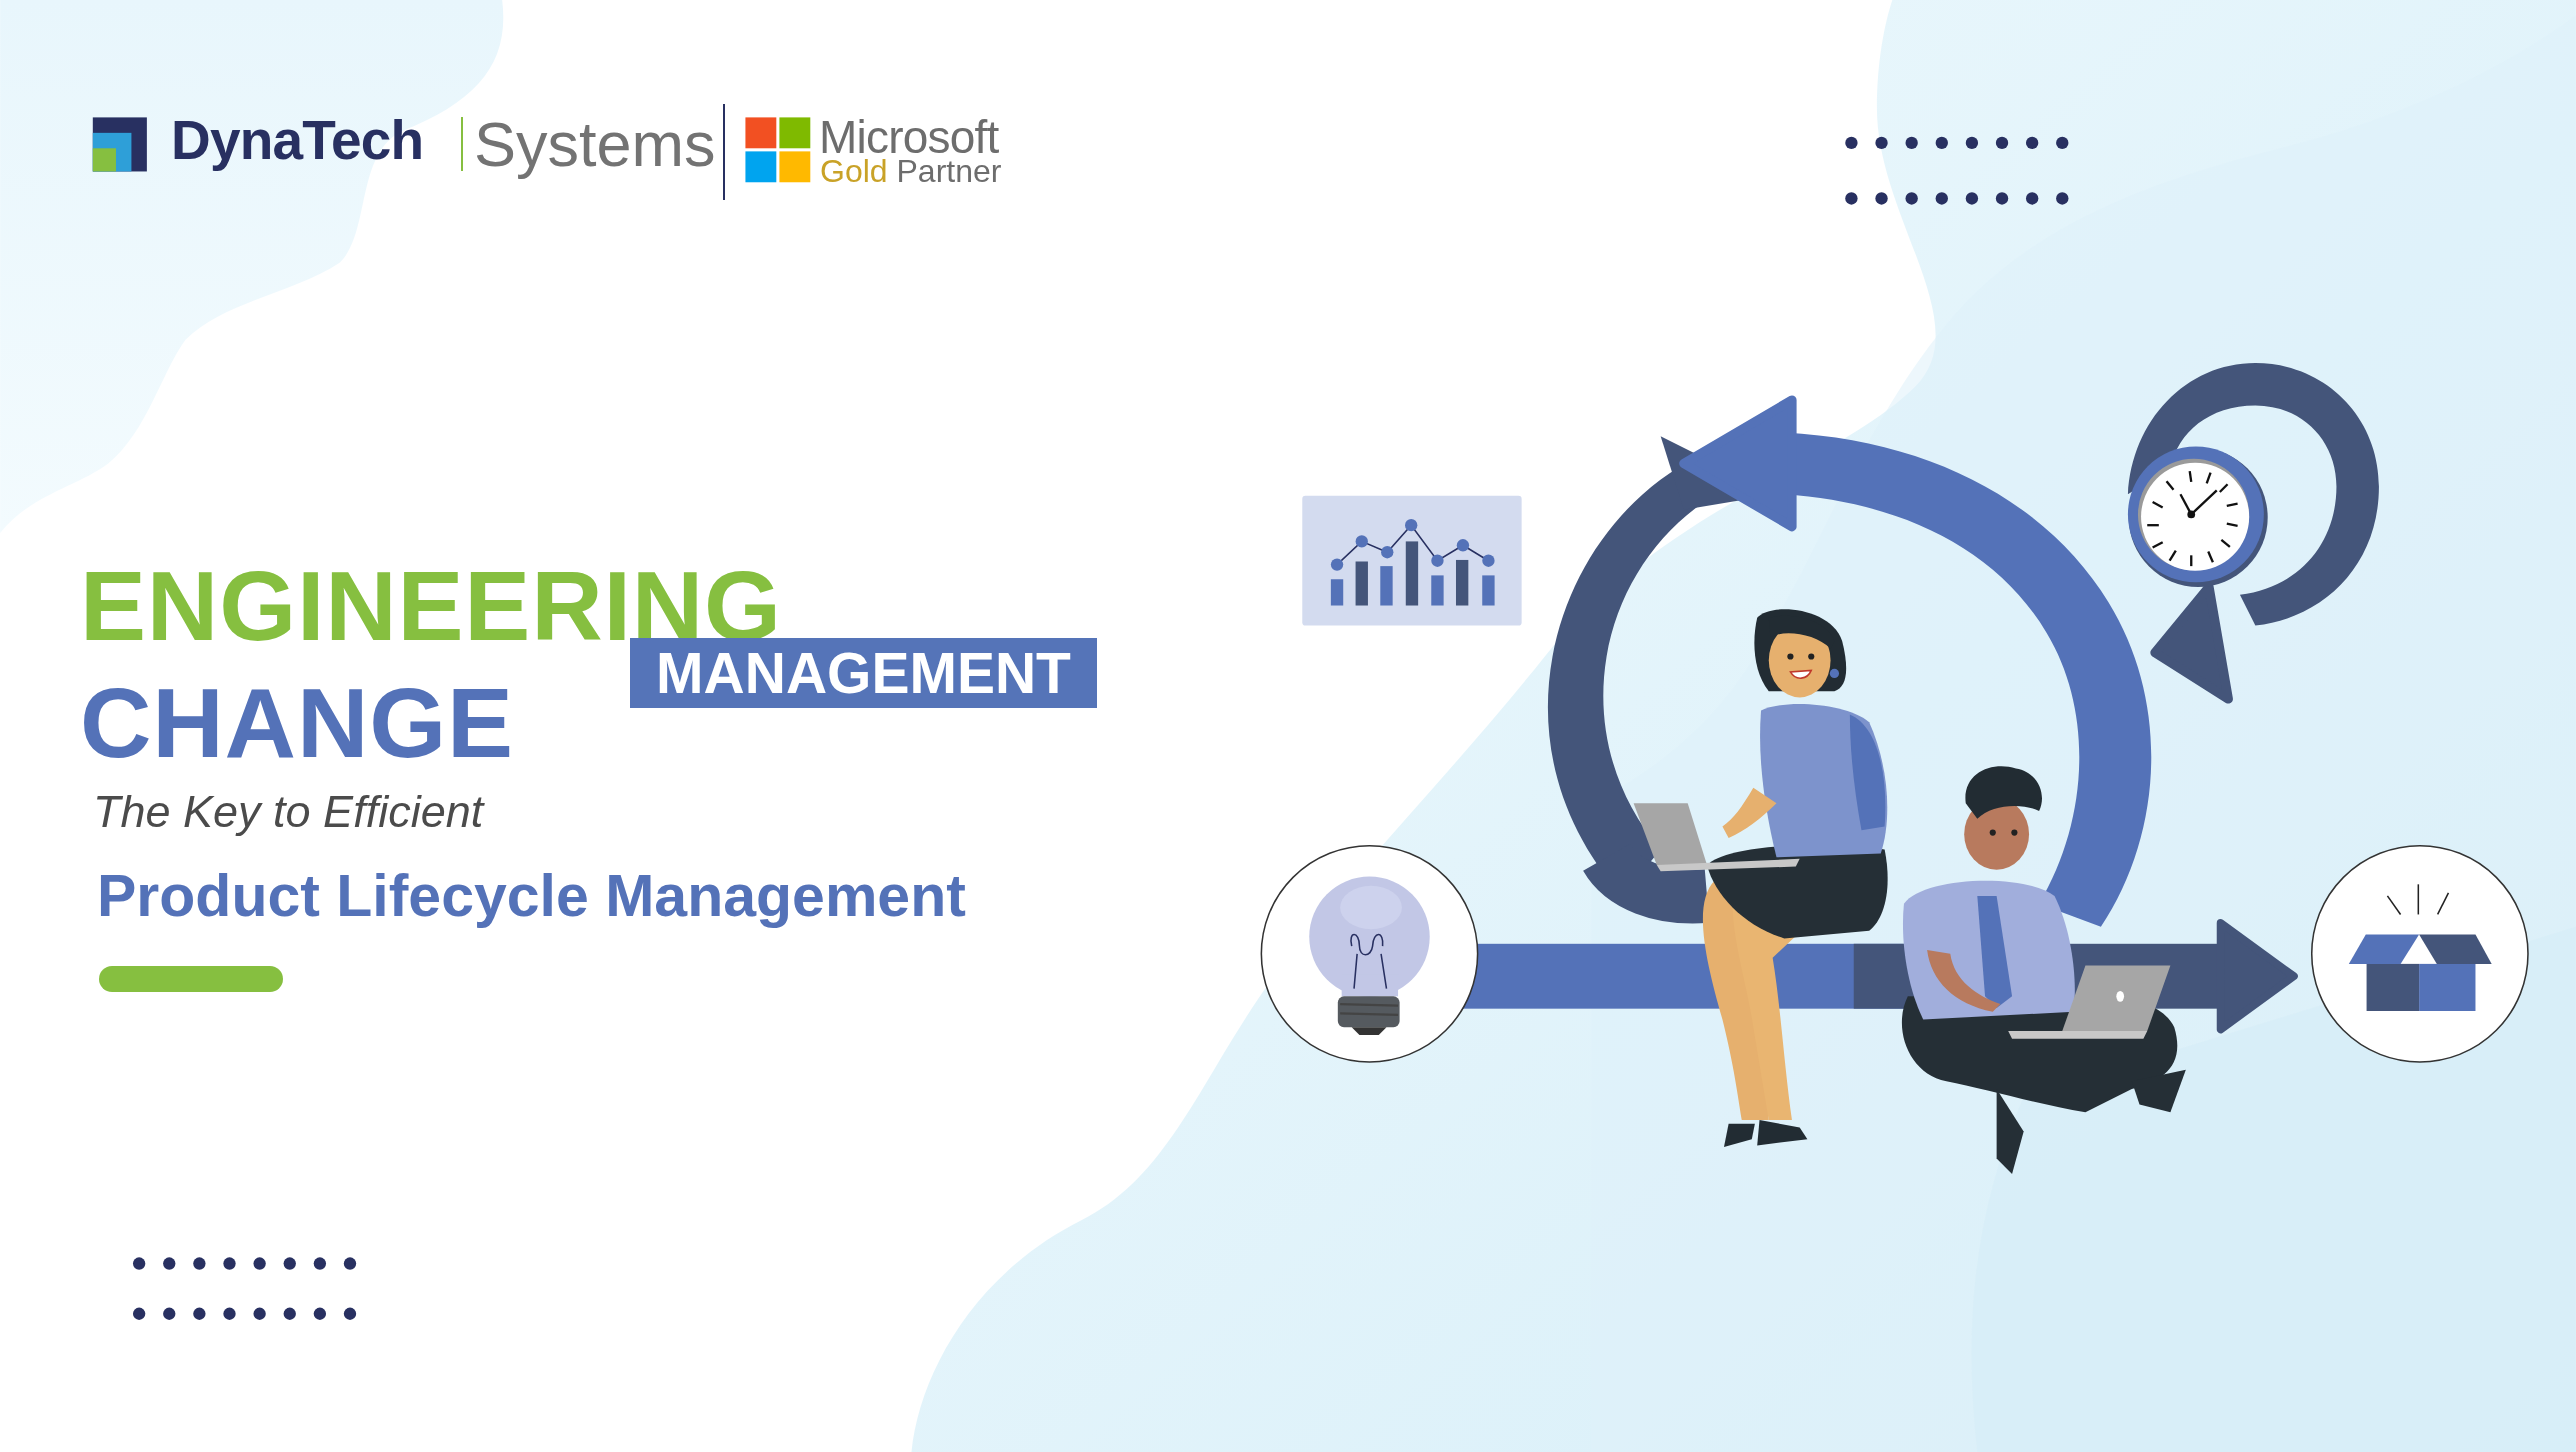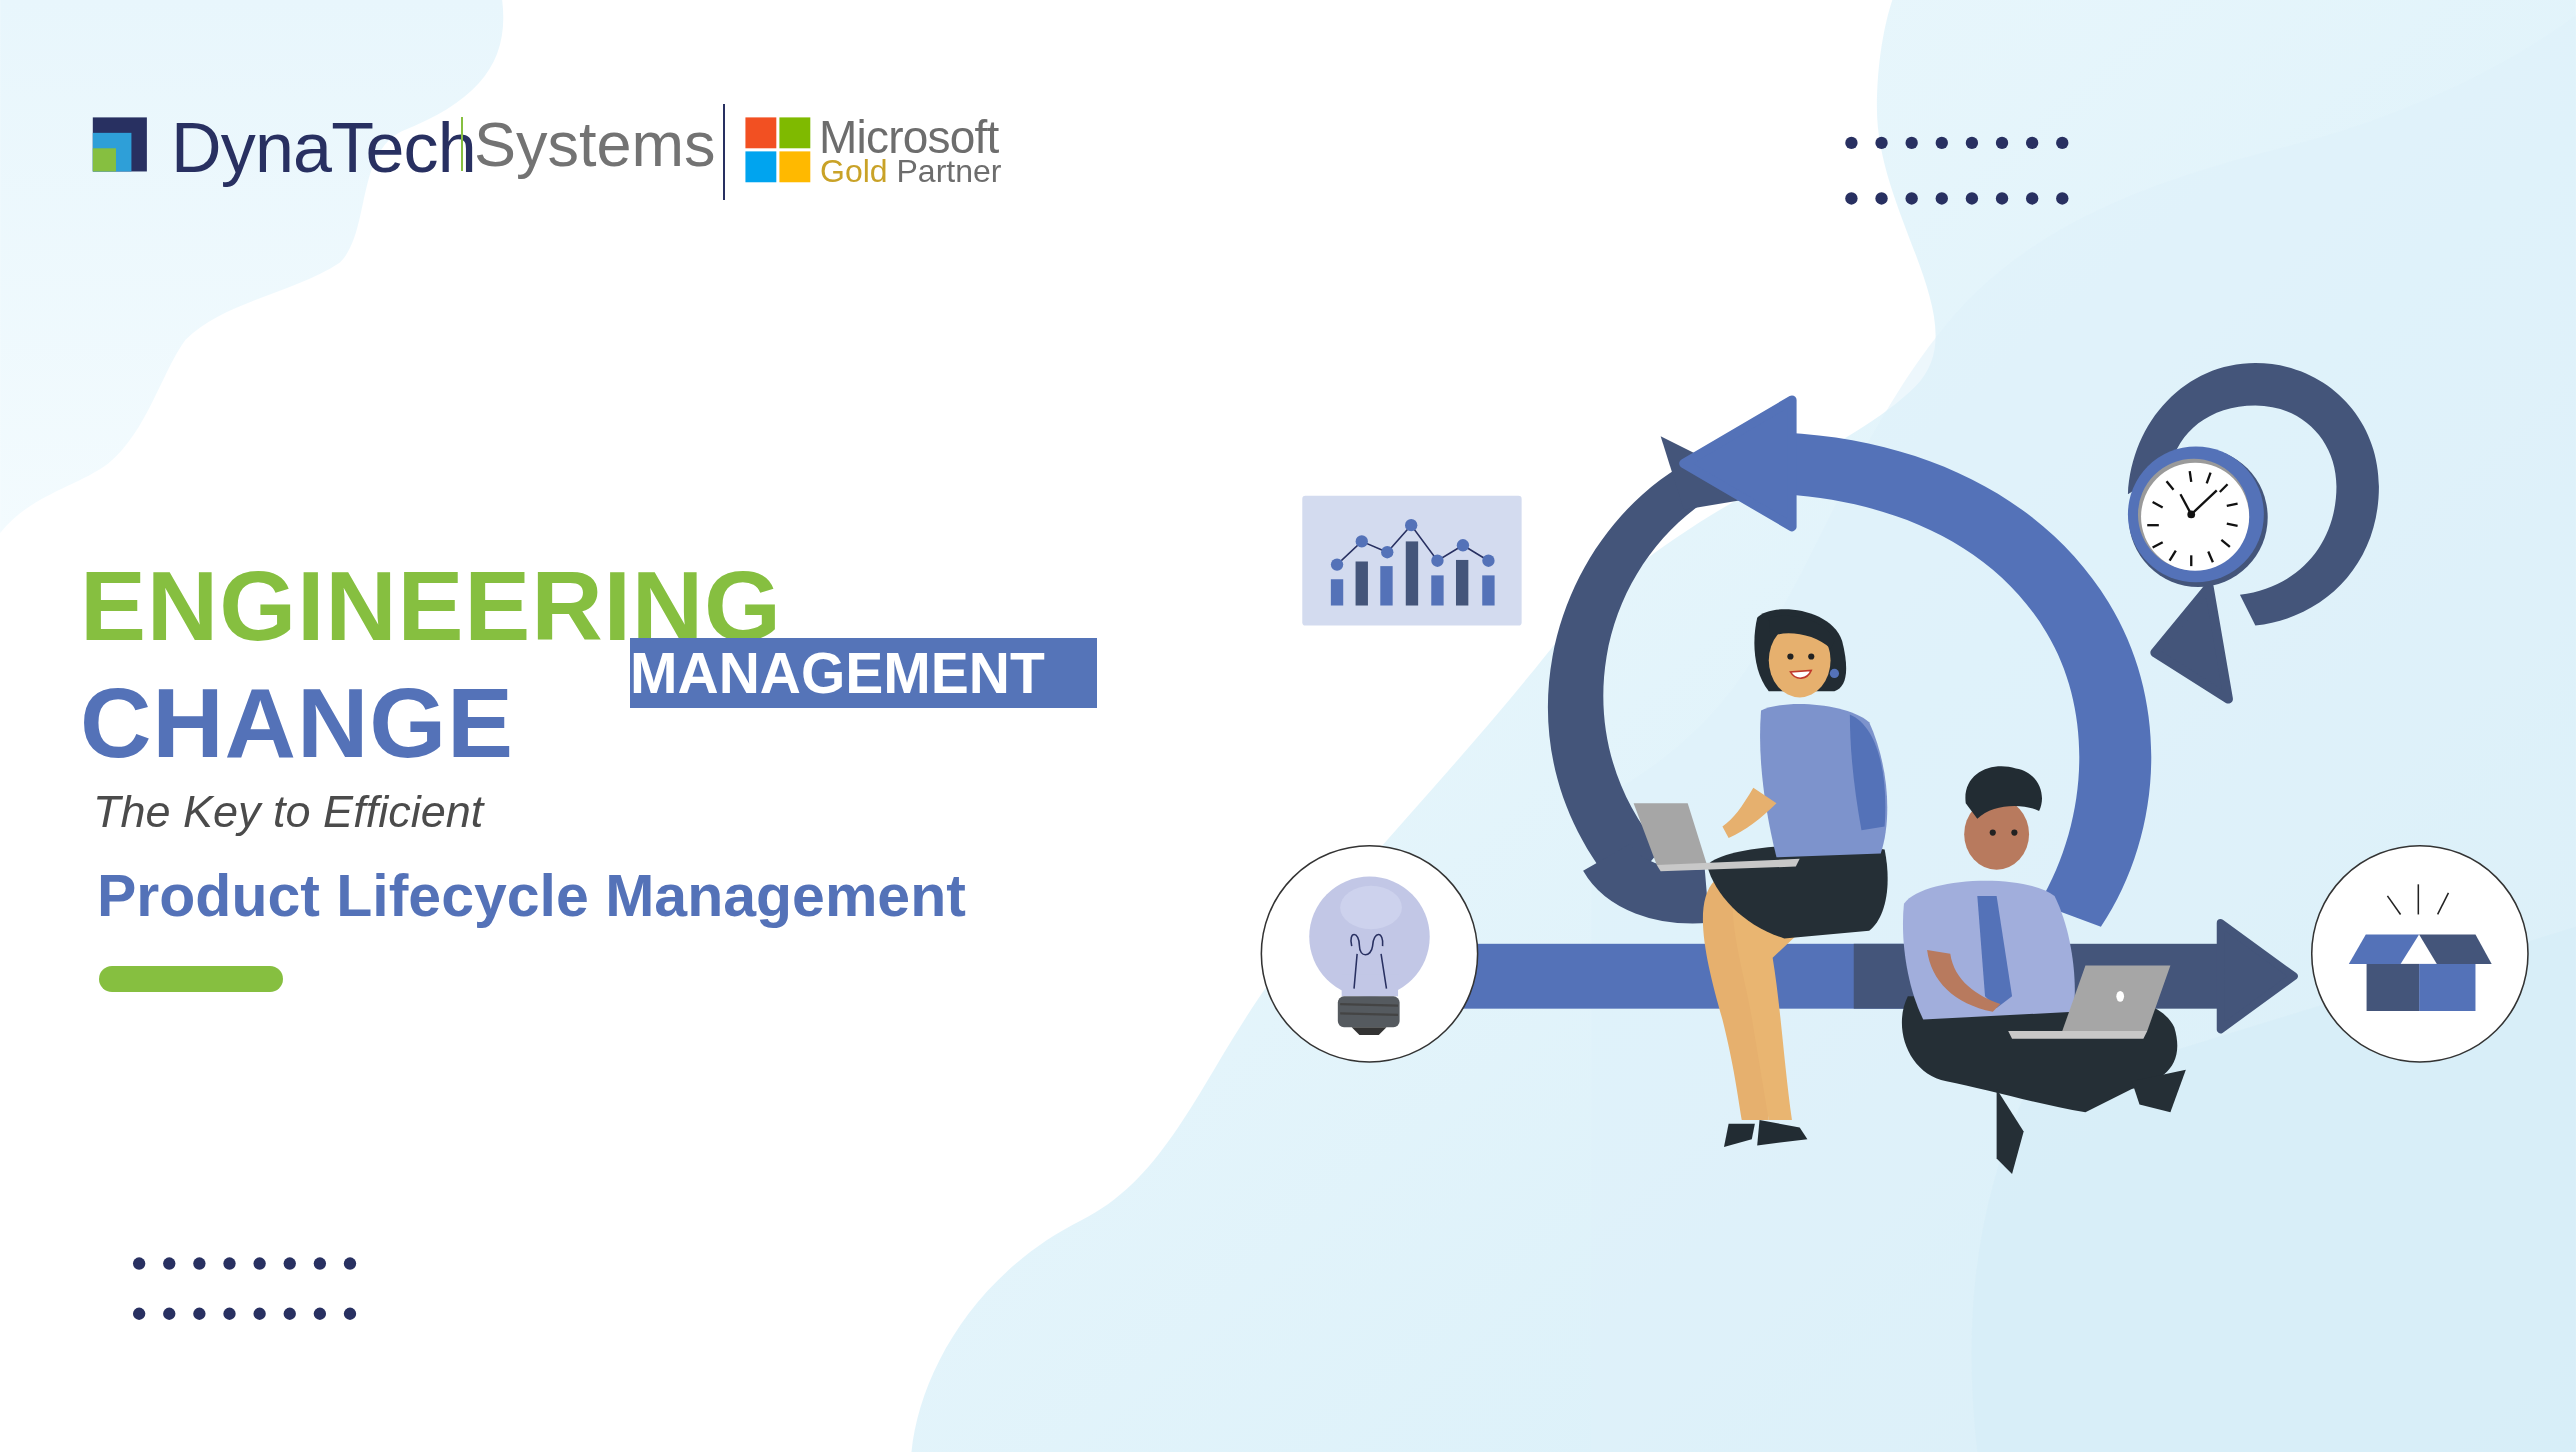"DynaTech" .logo-dynatech { font-size: 70px -> 55px; font-weight: normal -> bold }
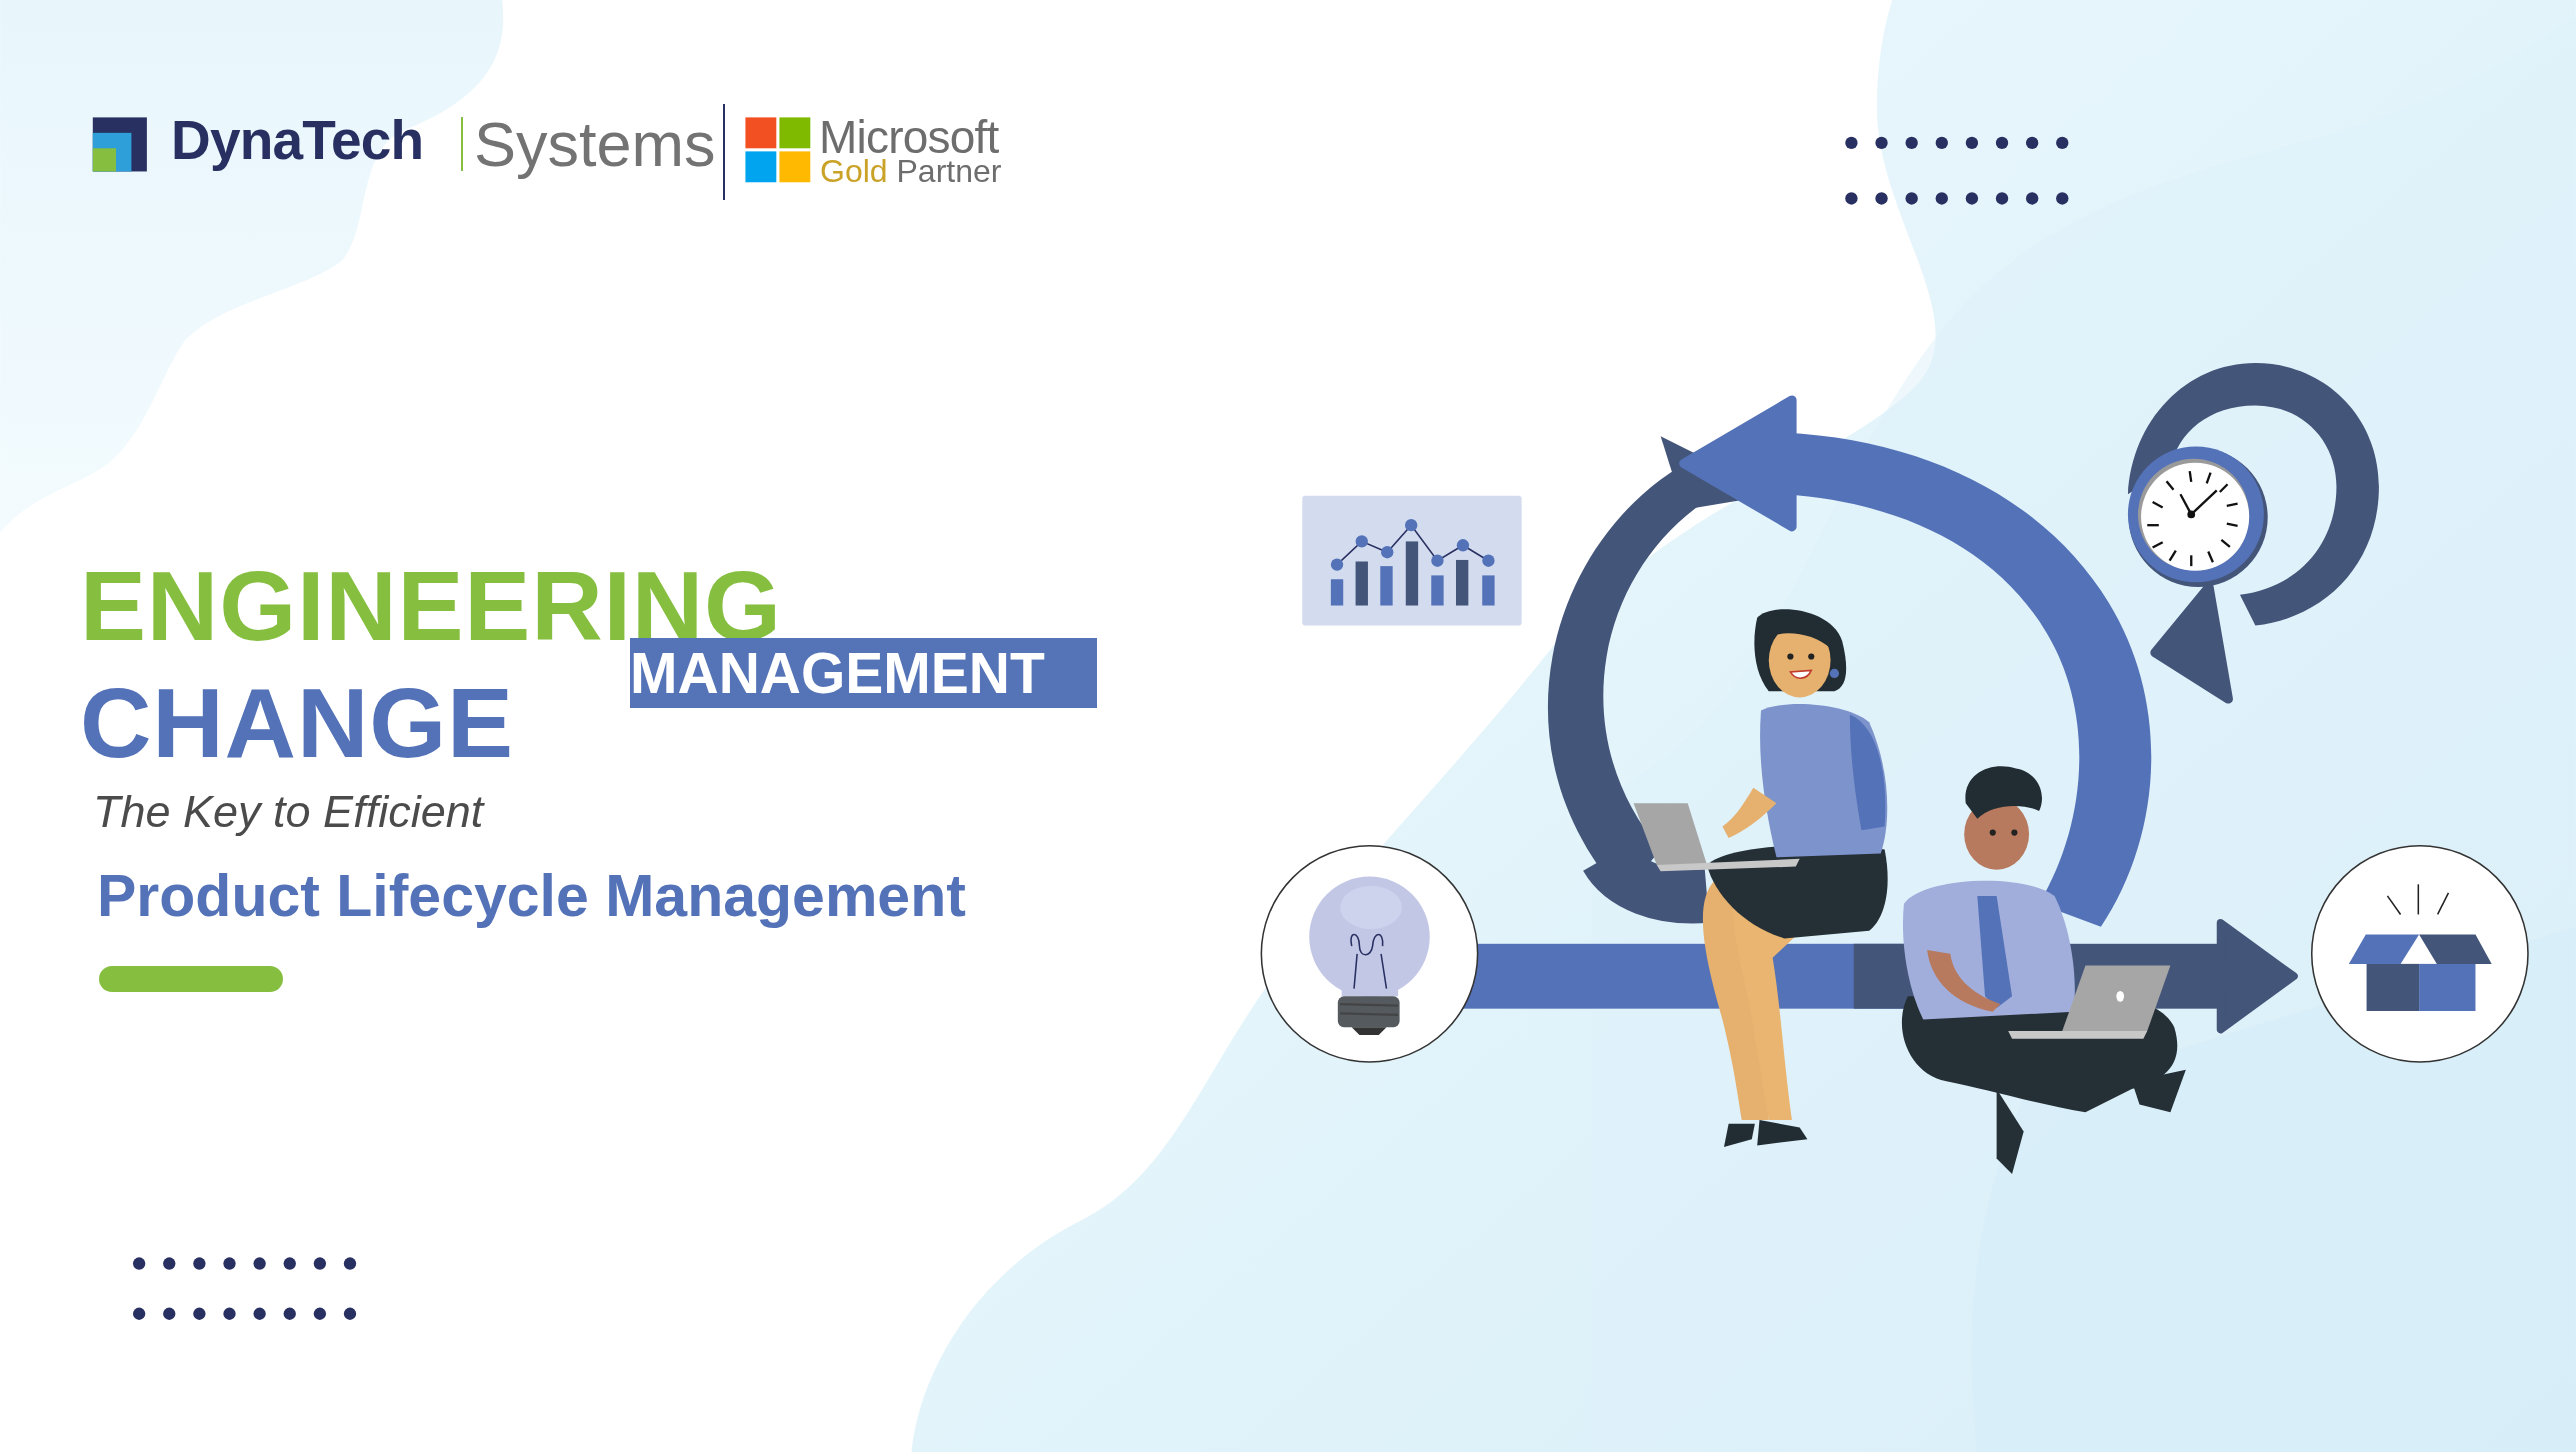"MANAGEMENT" .mgmt-box { text-align: none -> center }
